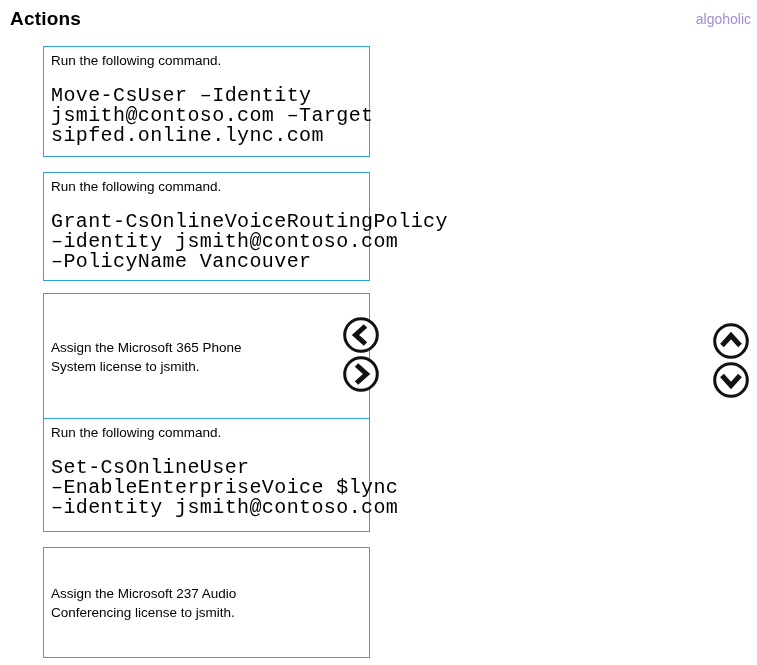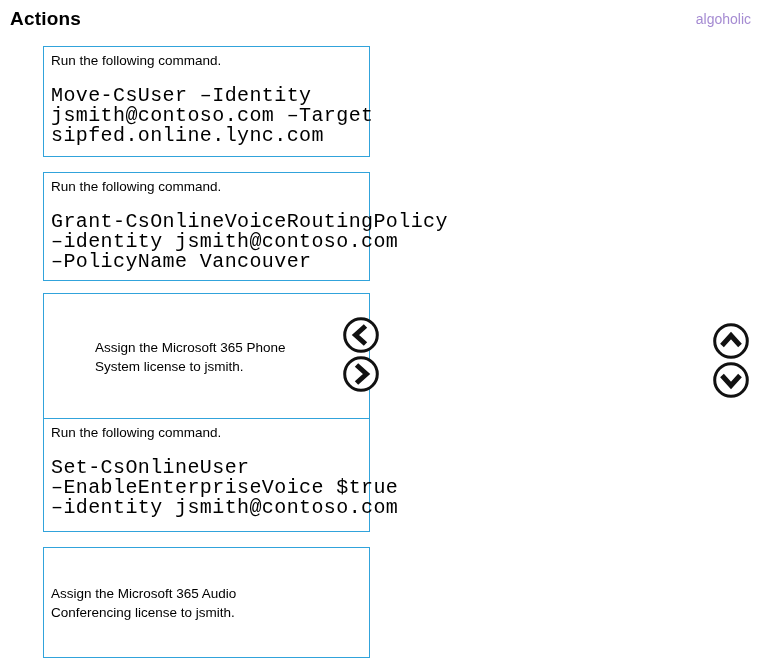"Assign the Microsoft 365 Phone" .box-3 { padding-left: 44px -> none }
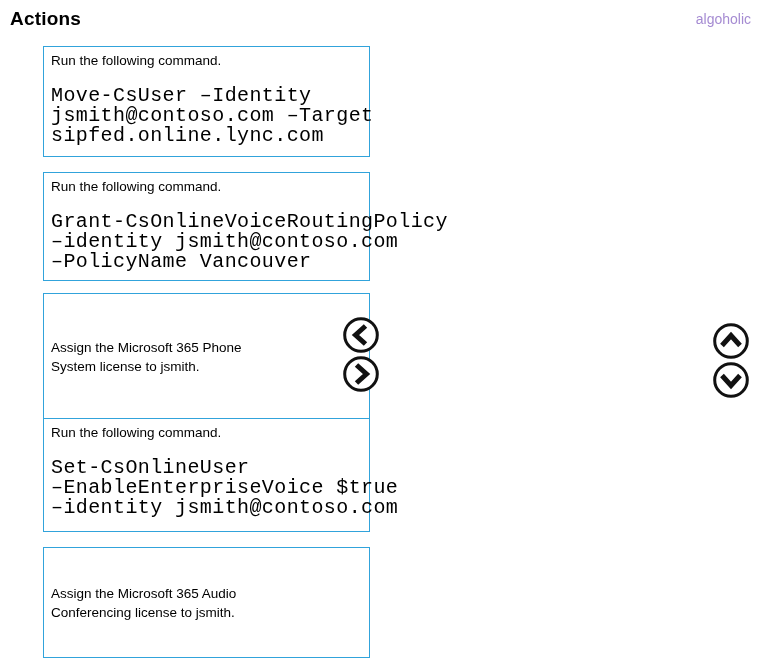"Set-CsOnlineUser" p.cmd { text: $true -> $lync }
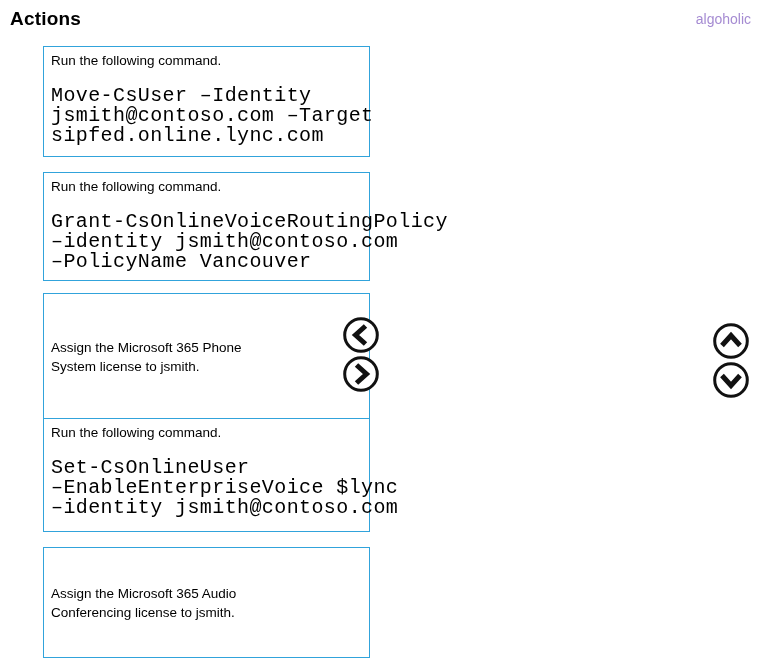"Assign the Microsoft 365 Audio" p.txt { text: 365 -> 237 }
